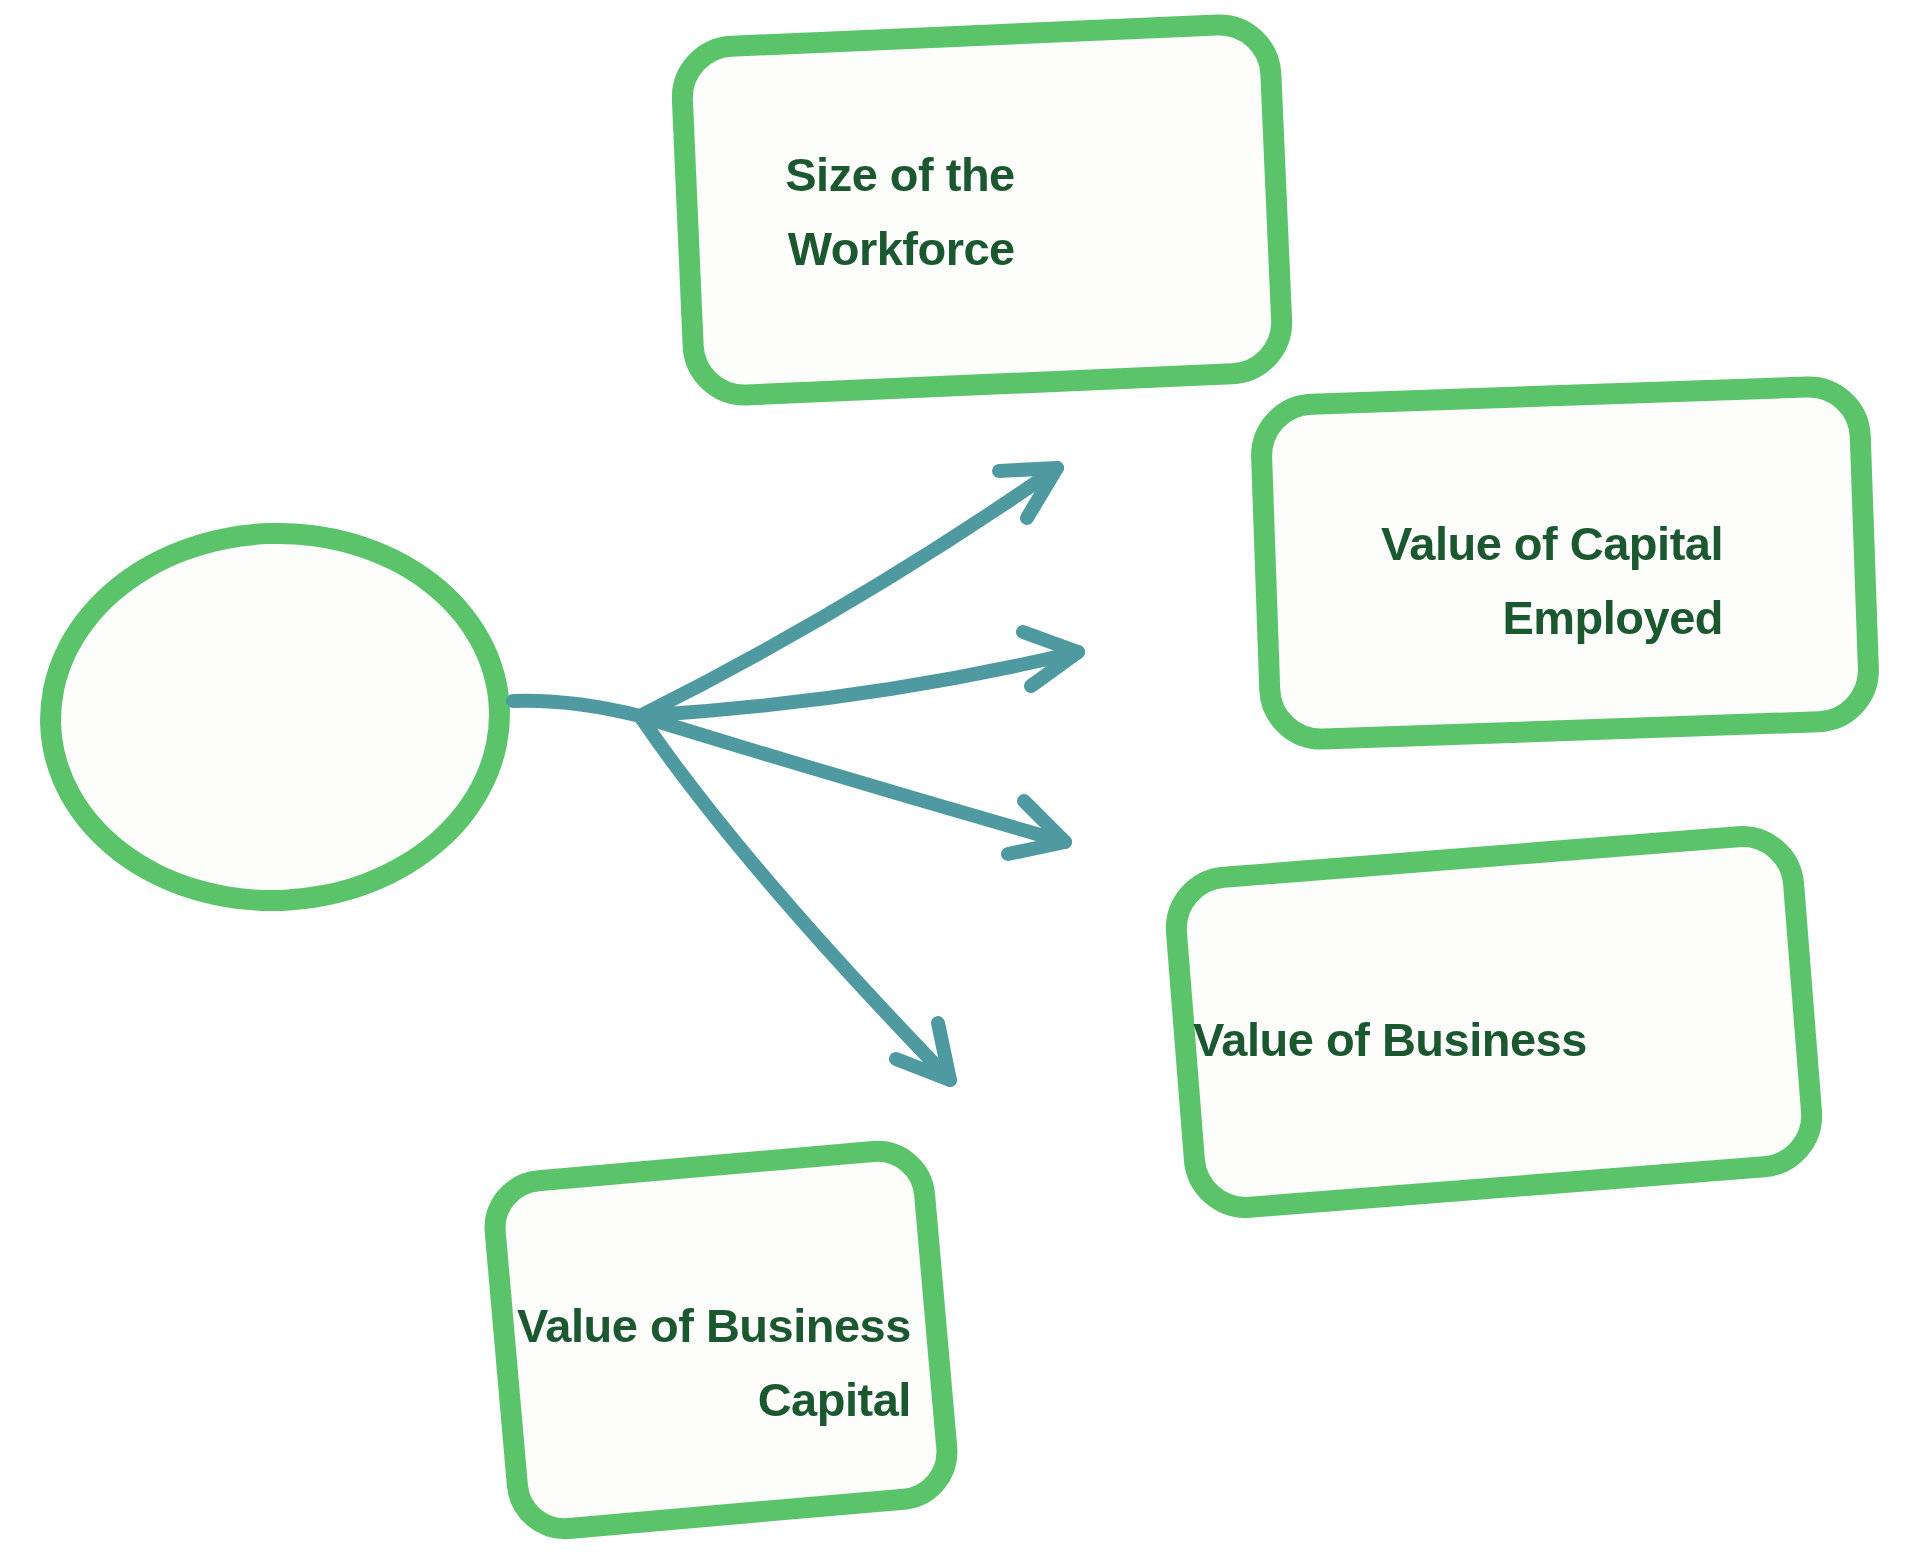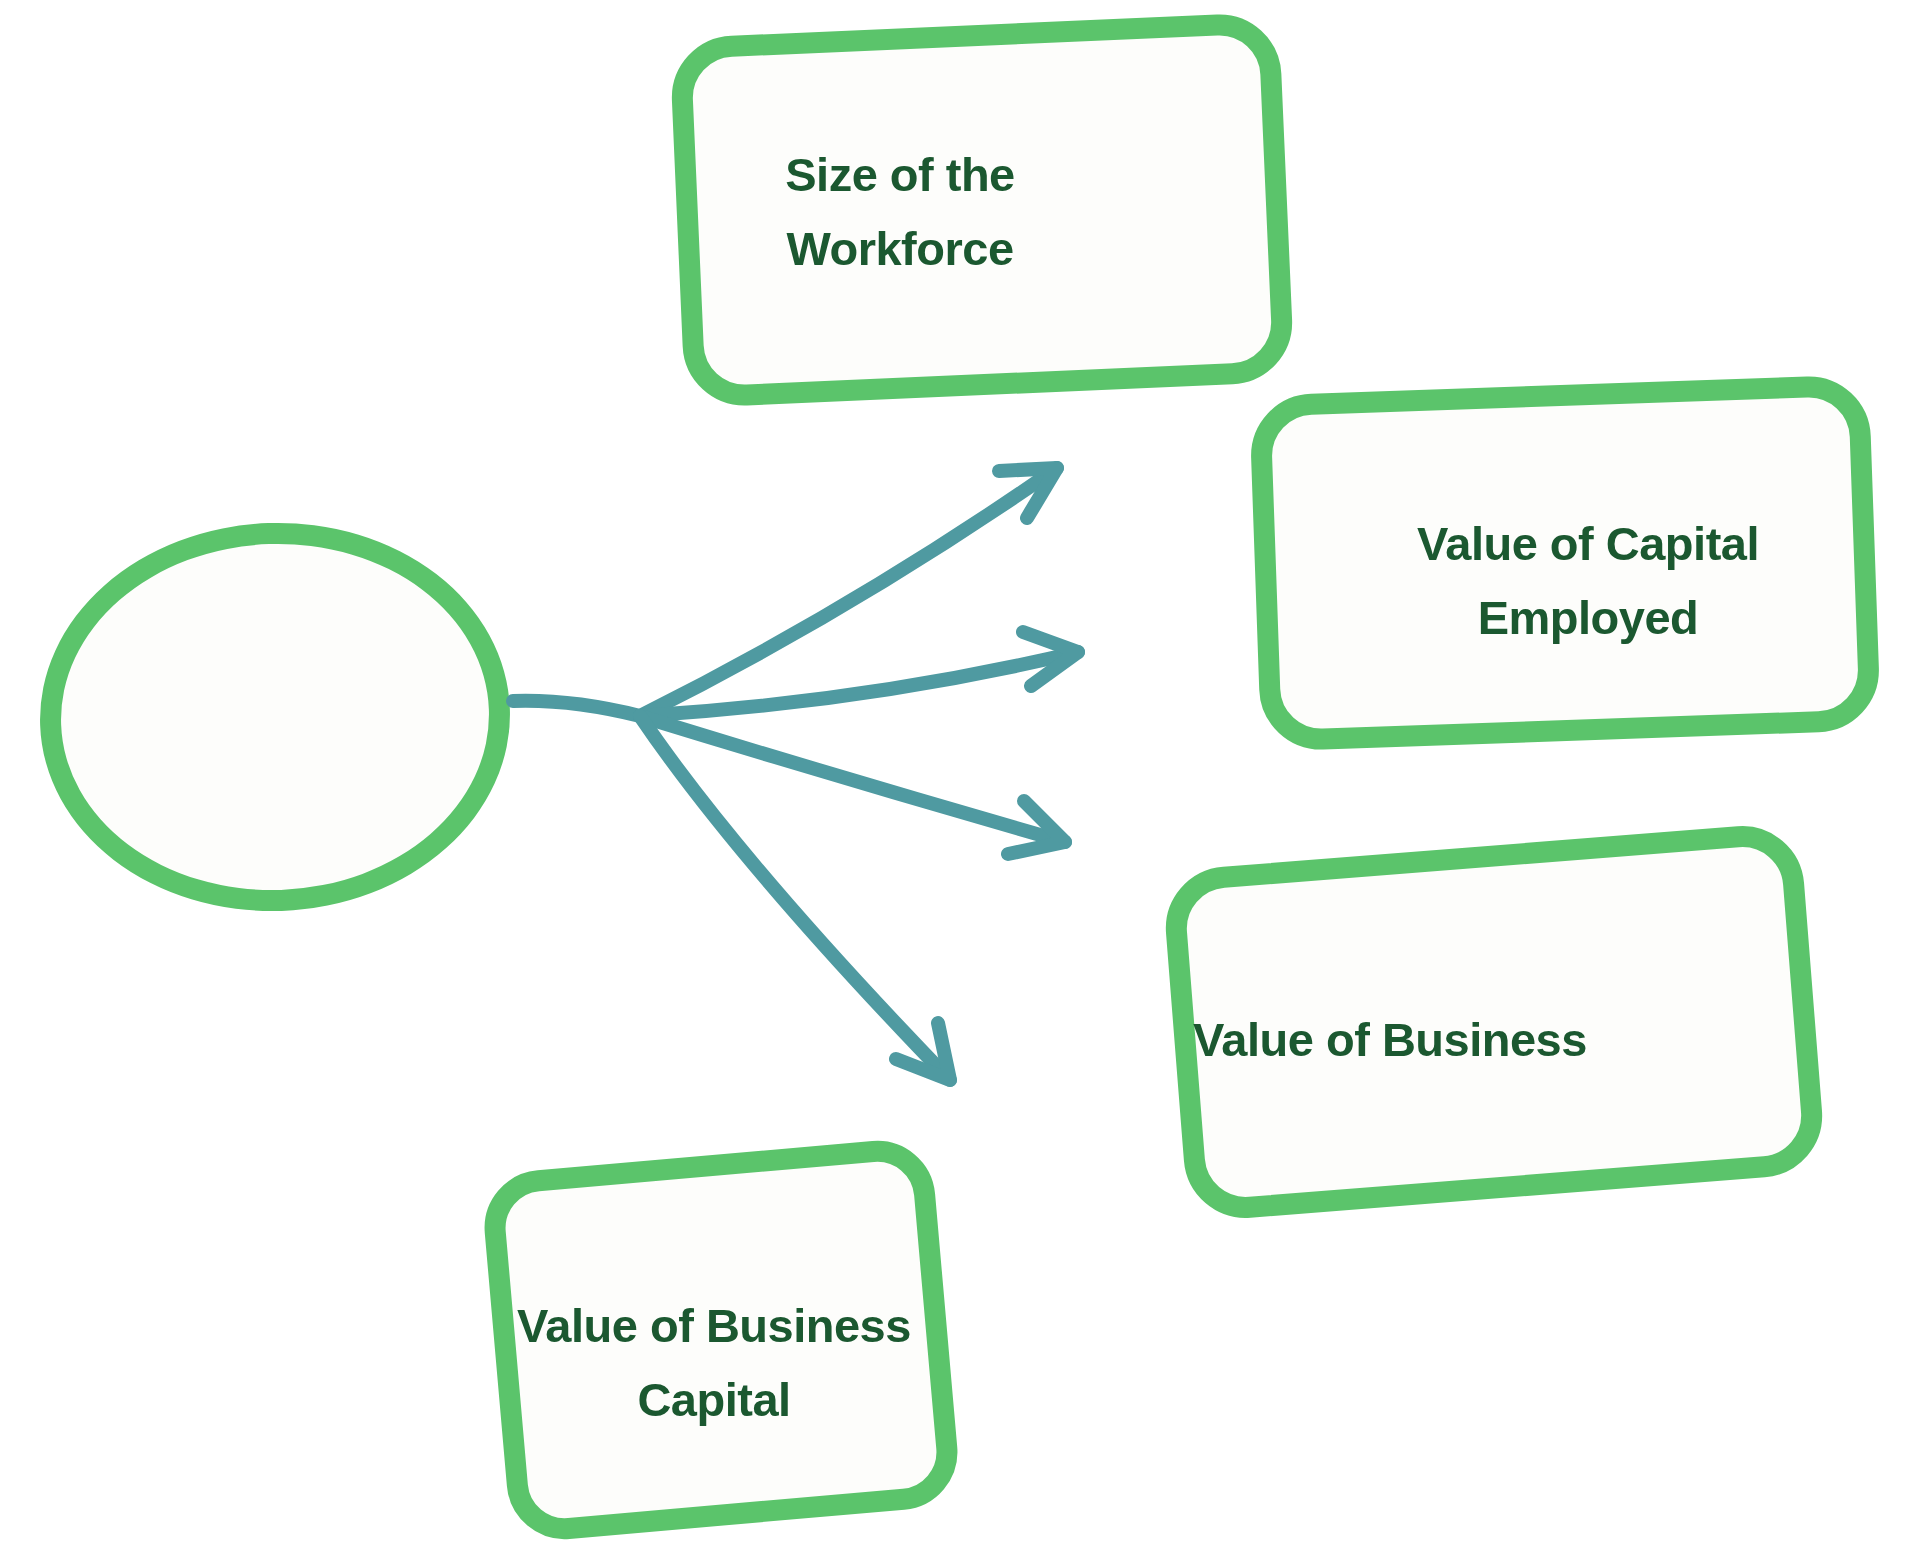"Size of the" .label { text-align: center -> right }
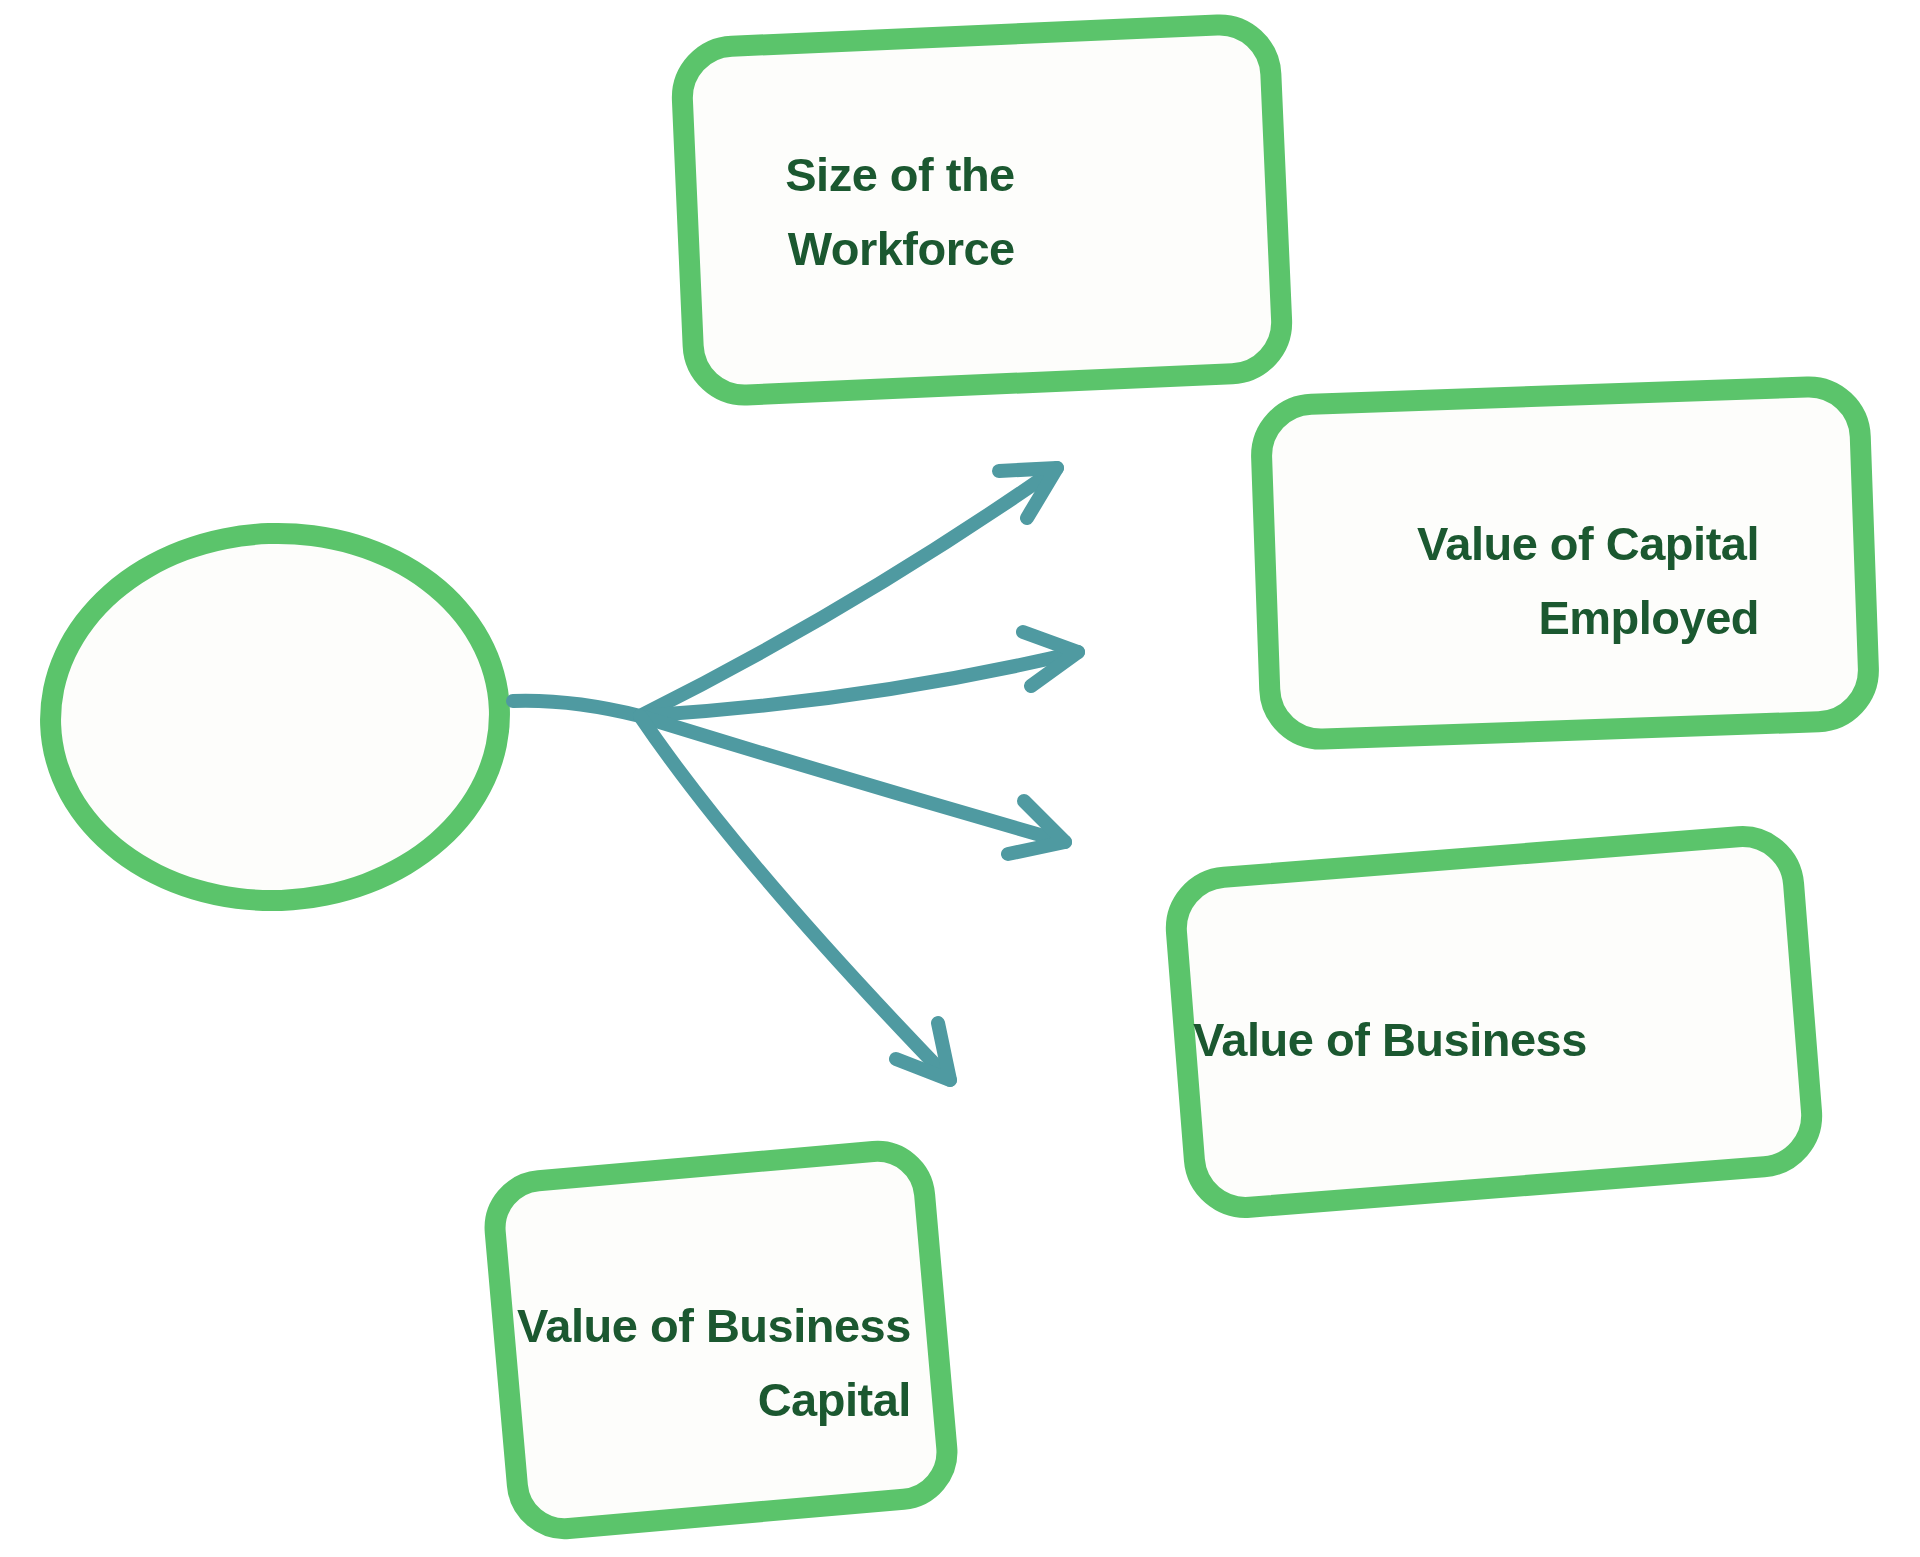"Value of Capital" .label-capital { margin-left: 36px -> none }
